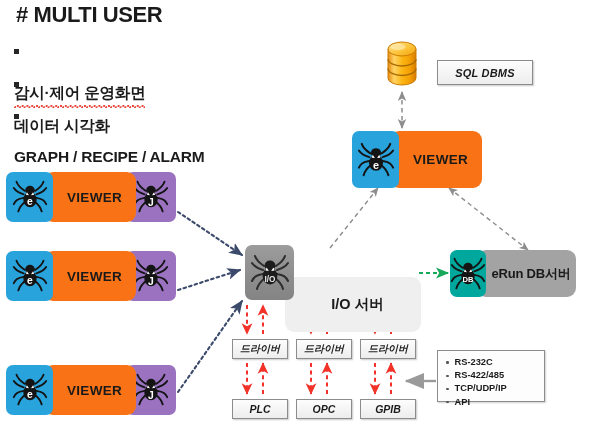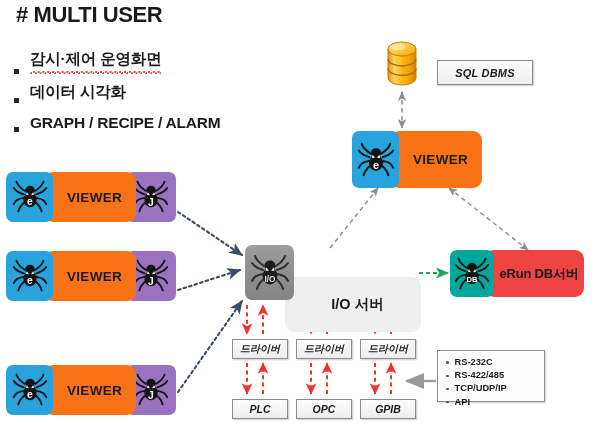"감시·제어 운영화면" .bullet-row { align-items: flex-end -> flex-start; flex-direction: none -> column; gap: 11px -> 29px }
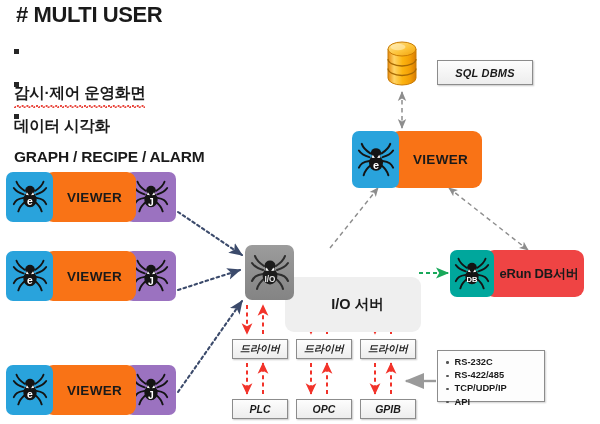"DB" #erun .badge { width: 44px -> 36px }
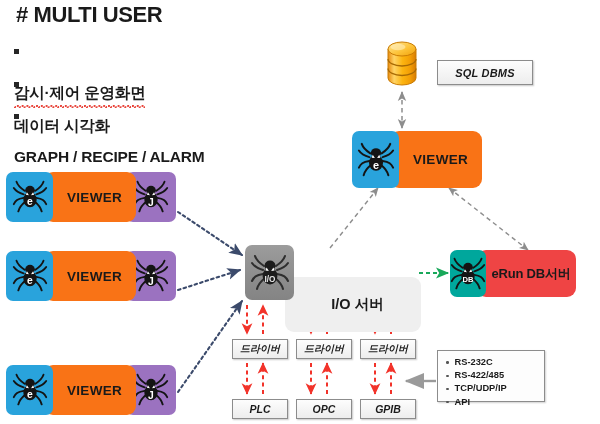"eRun DB서버" #erun .body { background: #ef4444 -> #a3a3a3 }
